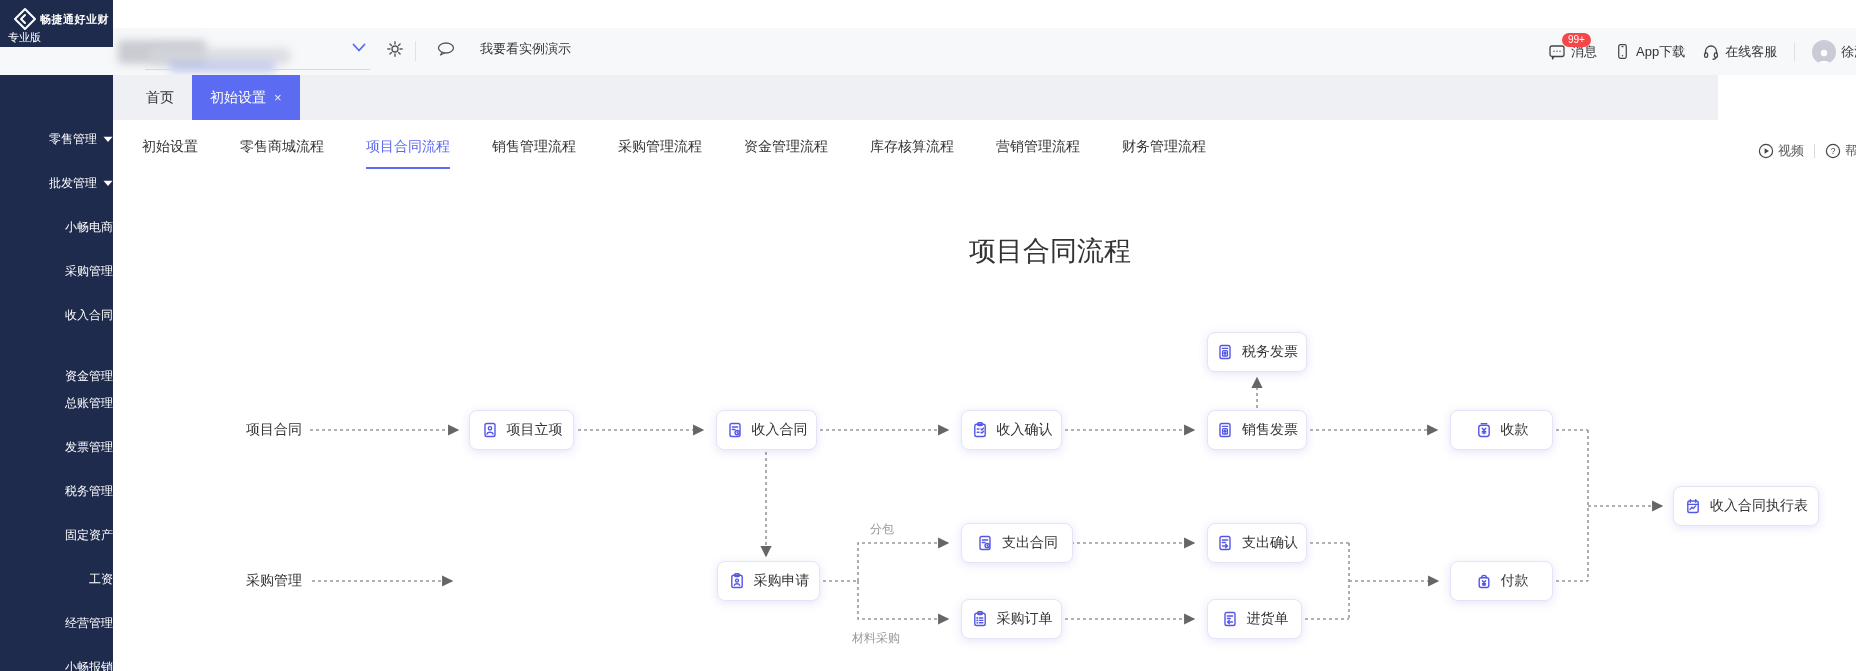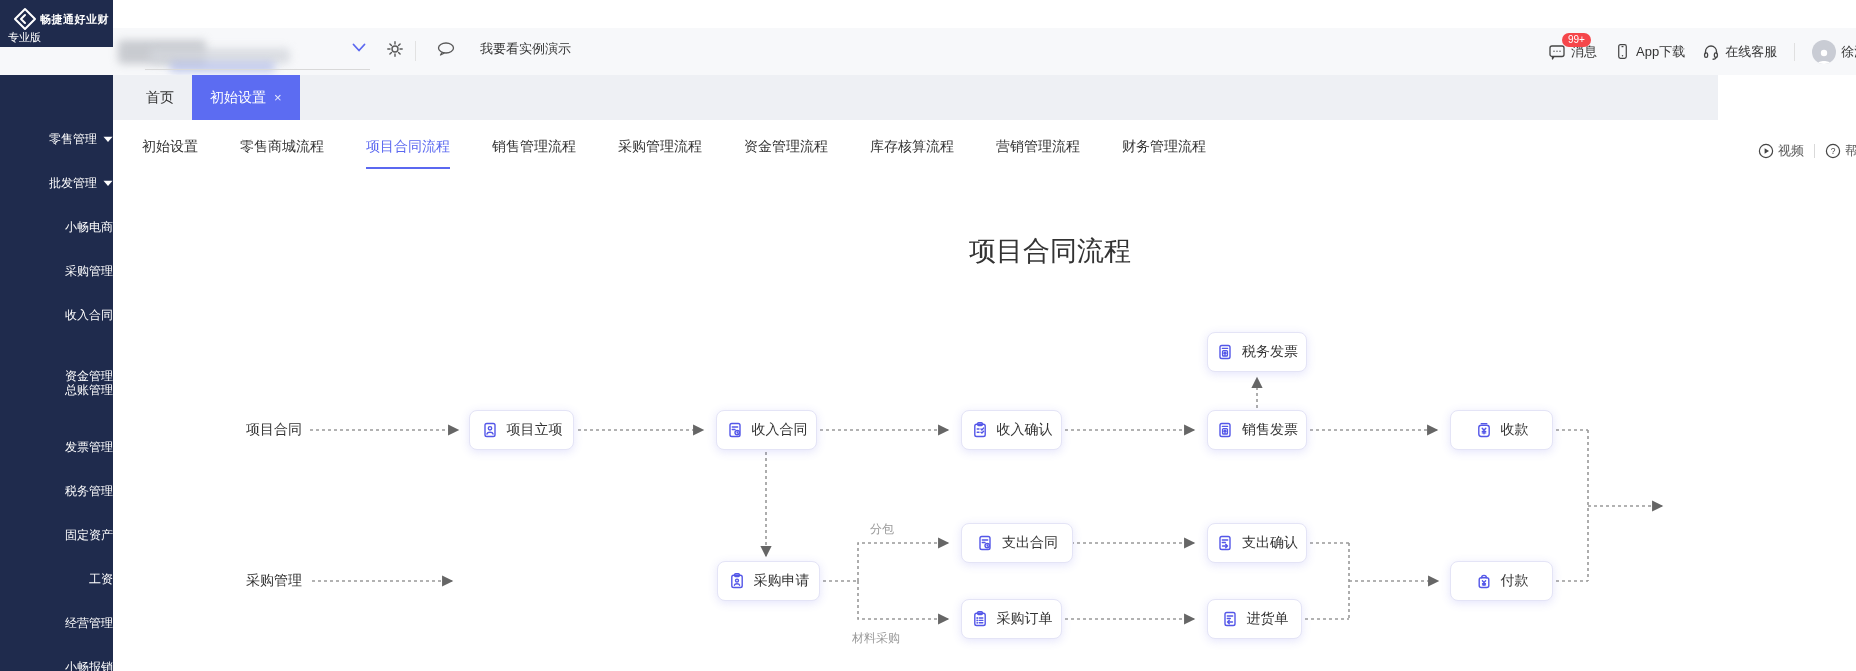"总账管理" div.side-item { top: 248px -> 261px }
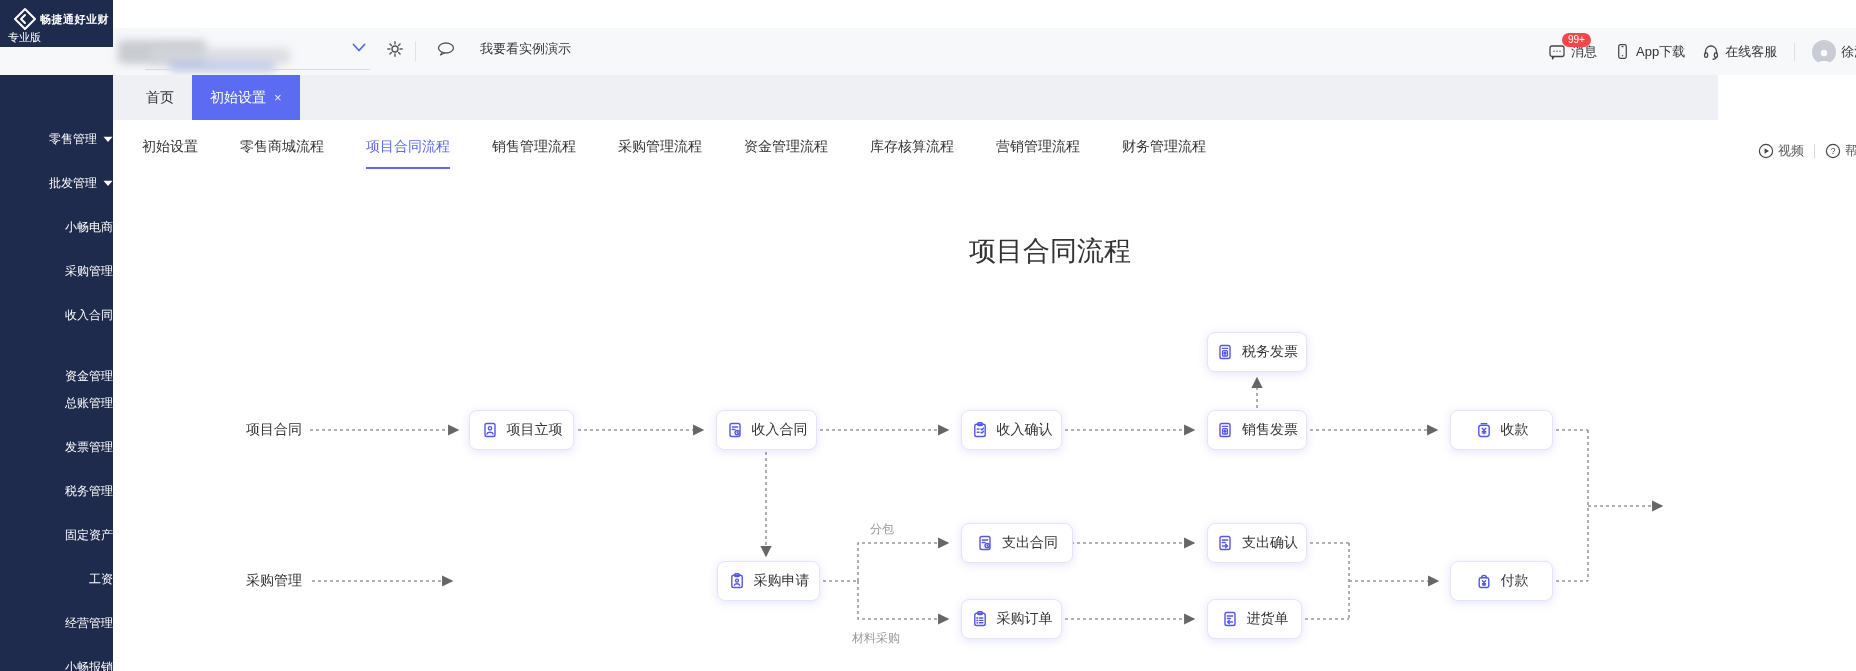"收入合同执行表" div.node { html: none -> <div> <span> <svg> <rect></rect> <path></path> <path></path> </svg> </span> <span>收入合同执行表</span> </div> }
